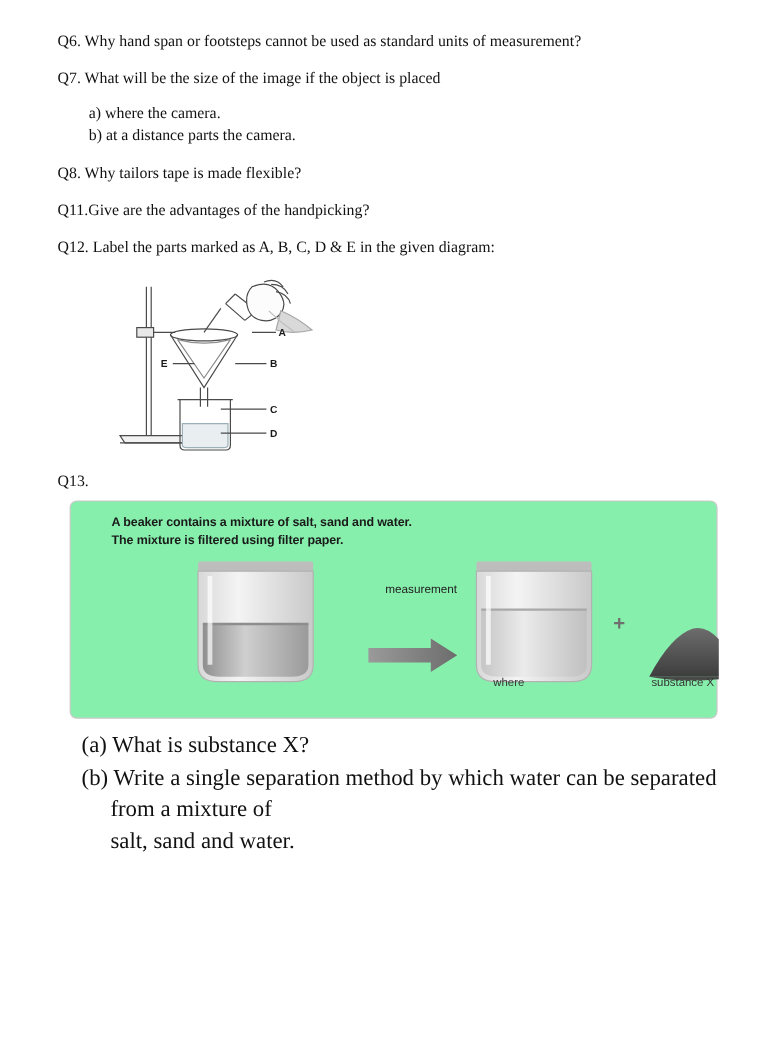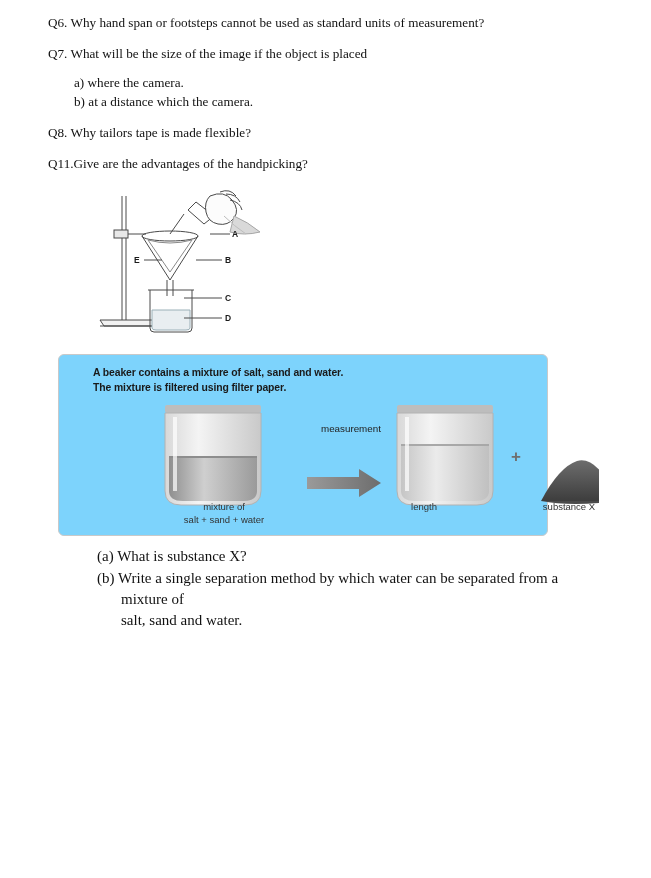"Q6. Why hand span or" .q { margin: 0 0 13px 0 -> 11px 0 13px 0 }
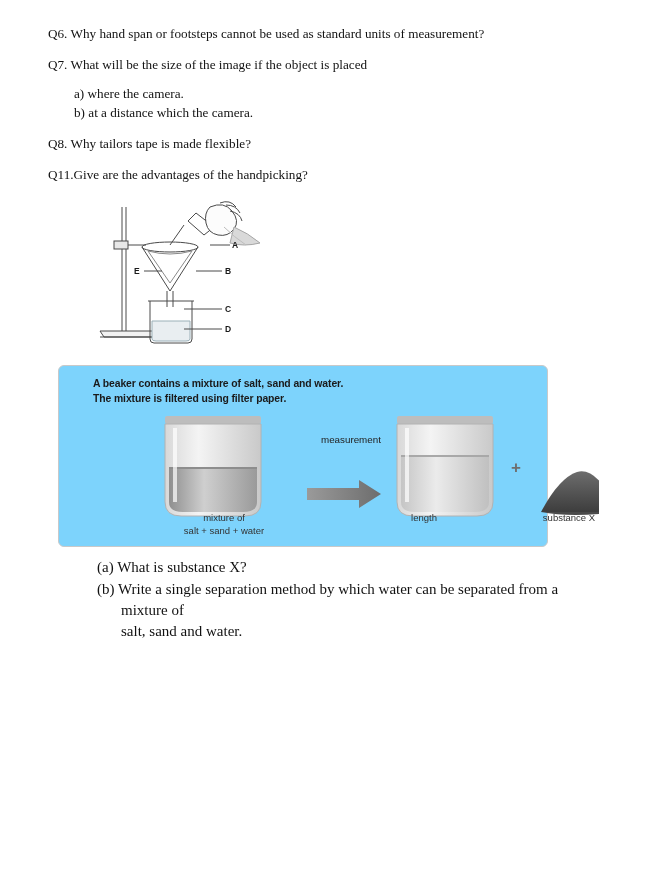"b) at a distance which" p.sub { text: which -> parts }
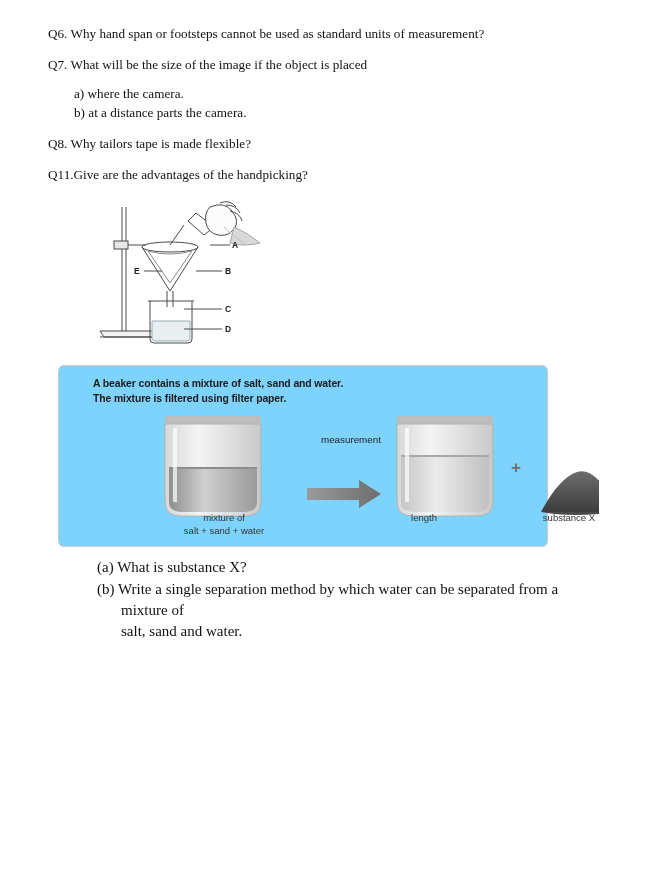"Q12. Label the parts marked" p.q { html: none -> <p>Q12. Label the parts marked as A, B, C, D &amp; E in the given diagram:</p> }
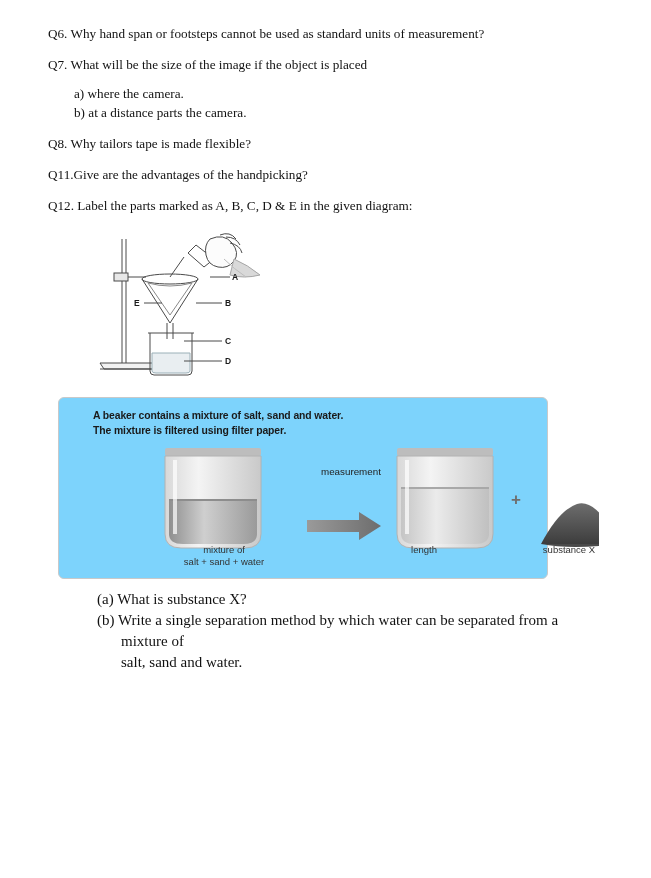"Q13." p.q-label-only { html: none -> <p>Q13.</p> }
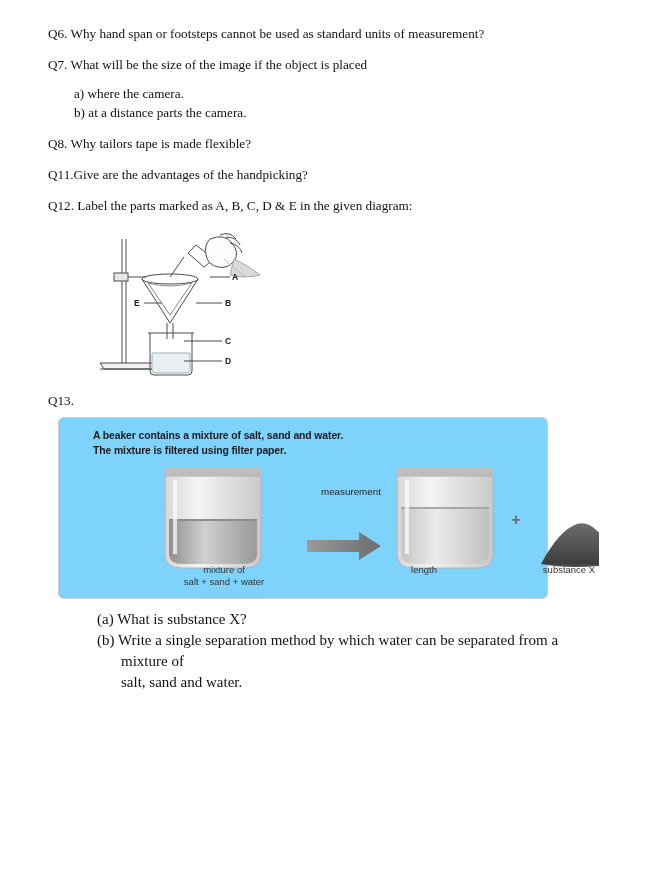"A beaker contains a mixture" .fig13-box { background: #7dd3fc -> #86efac; width: 490px -> 540px }
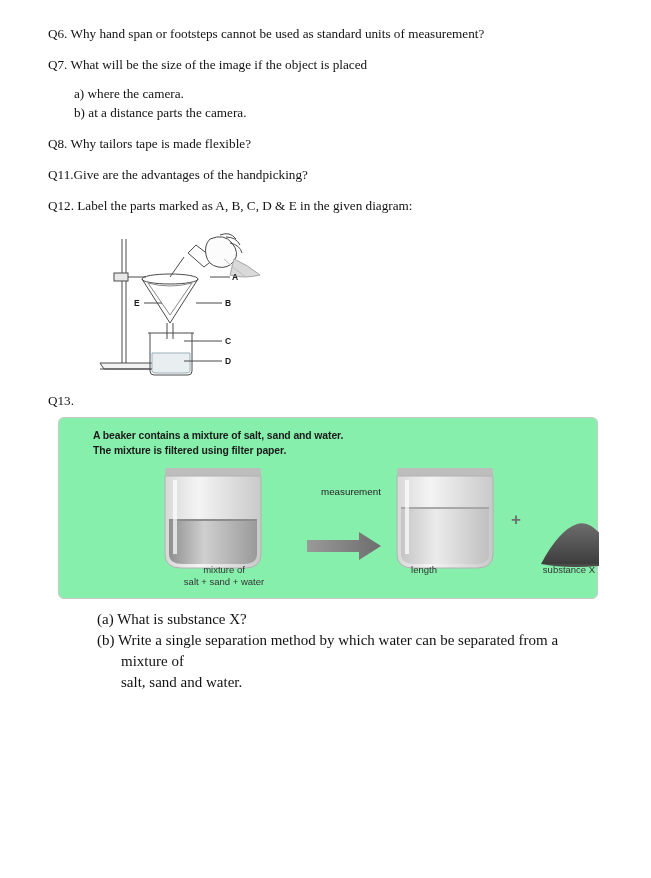"mixture of" div.cap { html: <div> <span>mixture of</span><br> <span>salt + sand + water</span> </div> -> none }
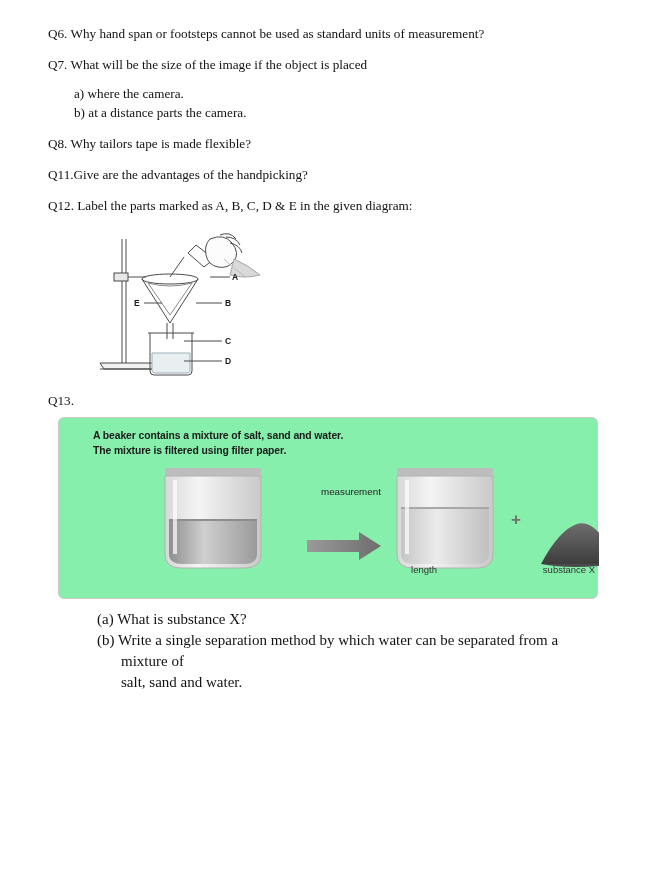"length" div.cap { text: length -> where }
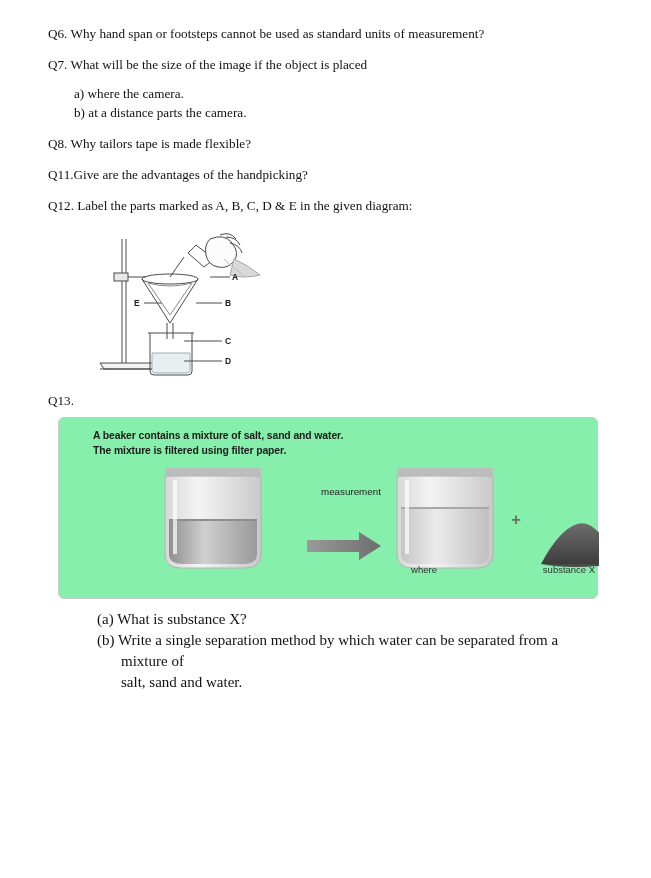"(a) What is substance X?" .tail .line { font-size: 15px -> 19px; margin-left: 29px -> none }
